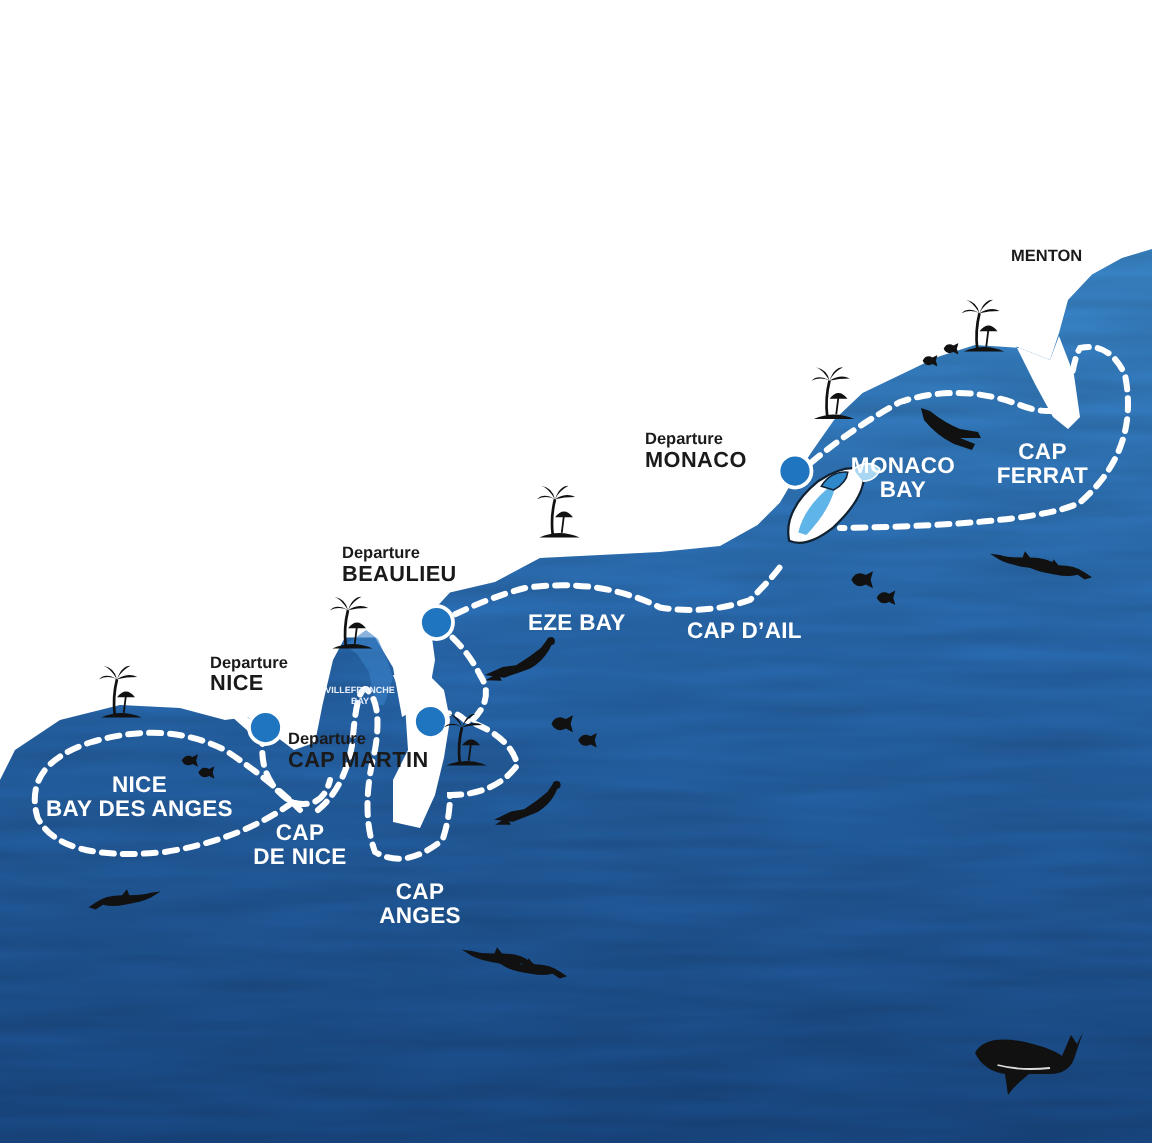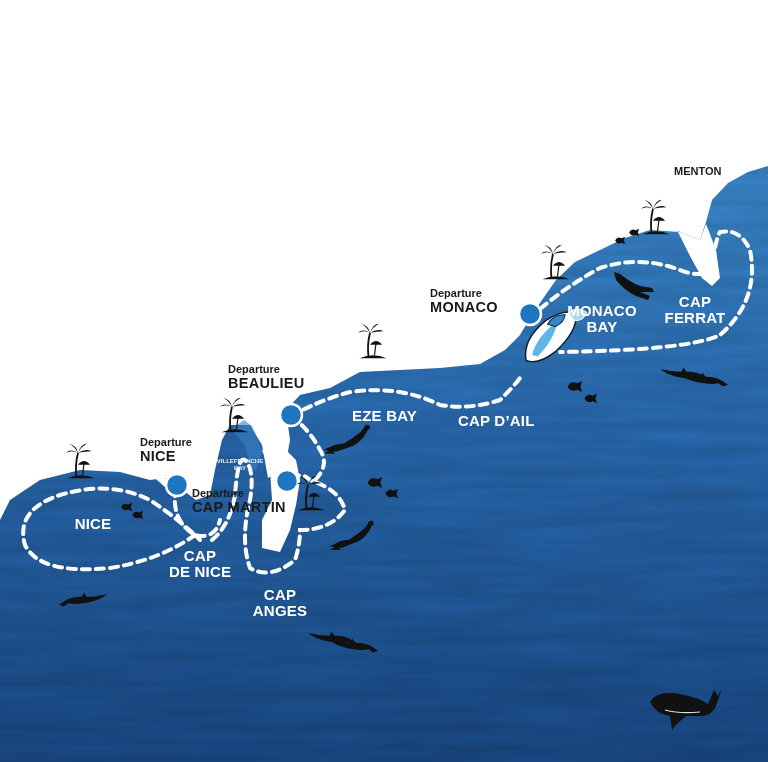"BAY DES ANGES" div { html: none -> <div>BAY DES ANGES</div> }
